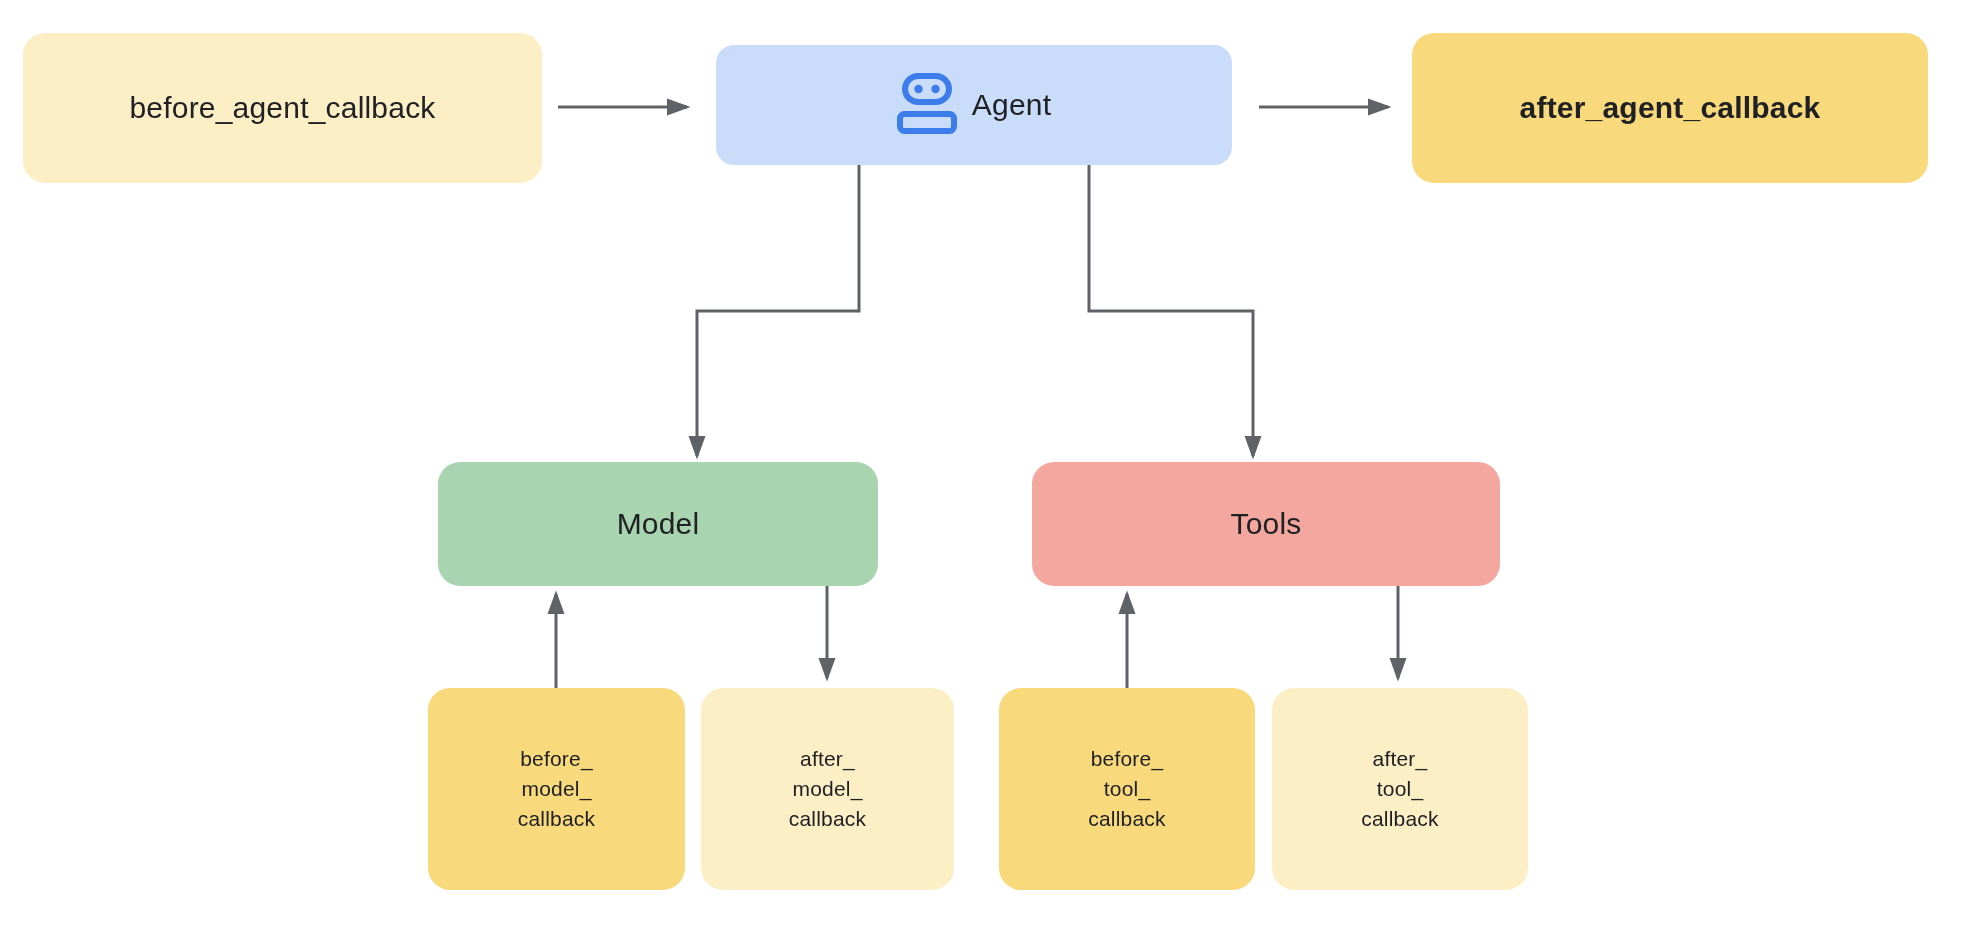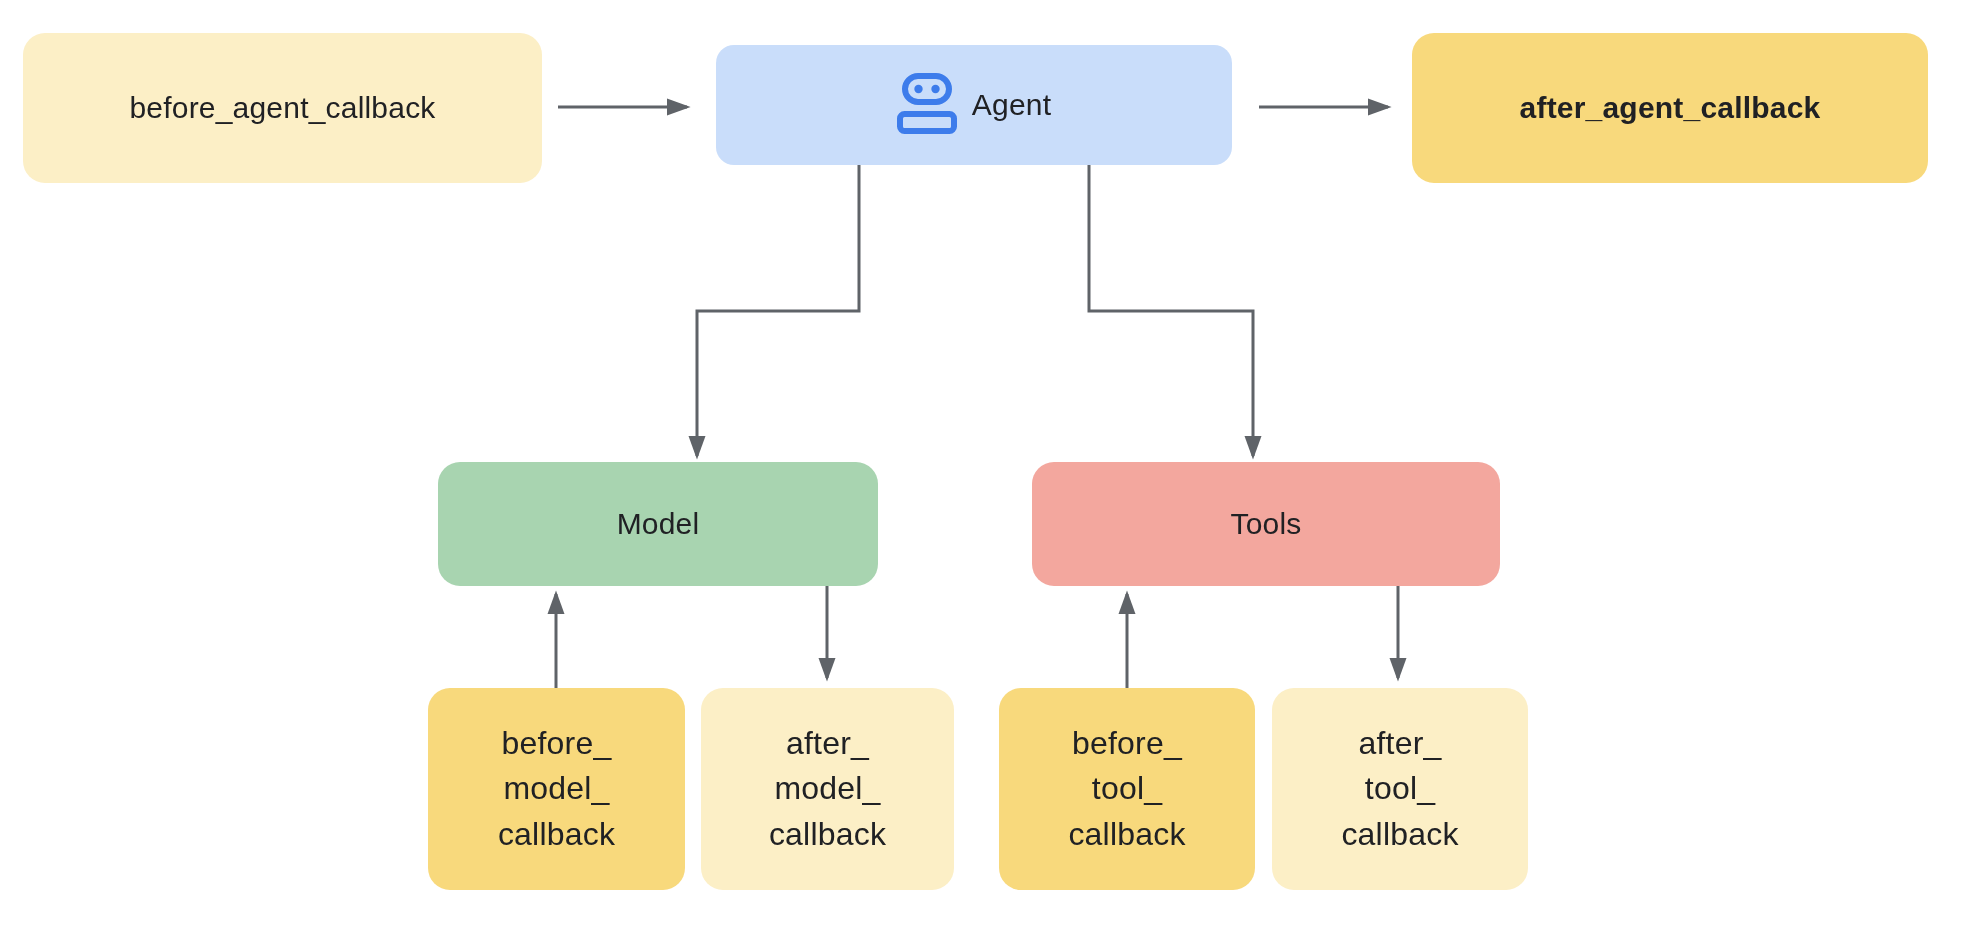"before_" .node .multiline { font-size: 32px -> 21px }
